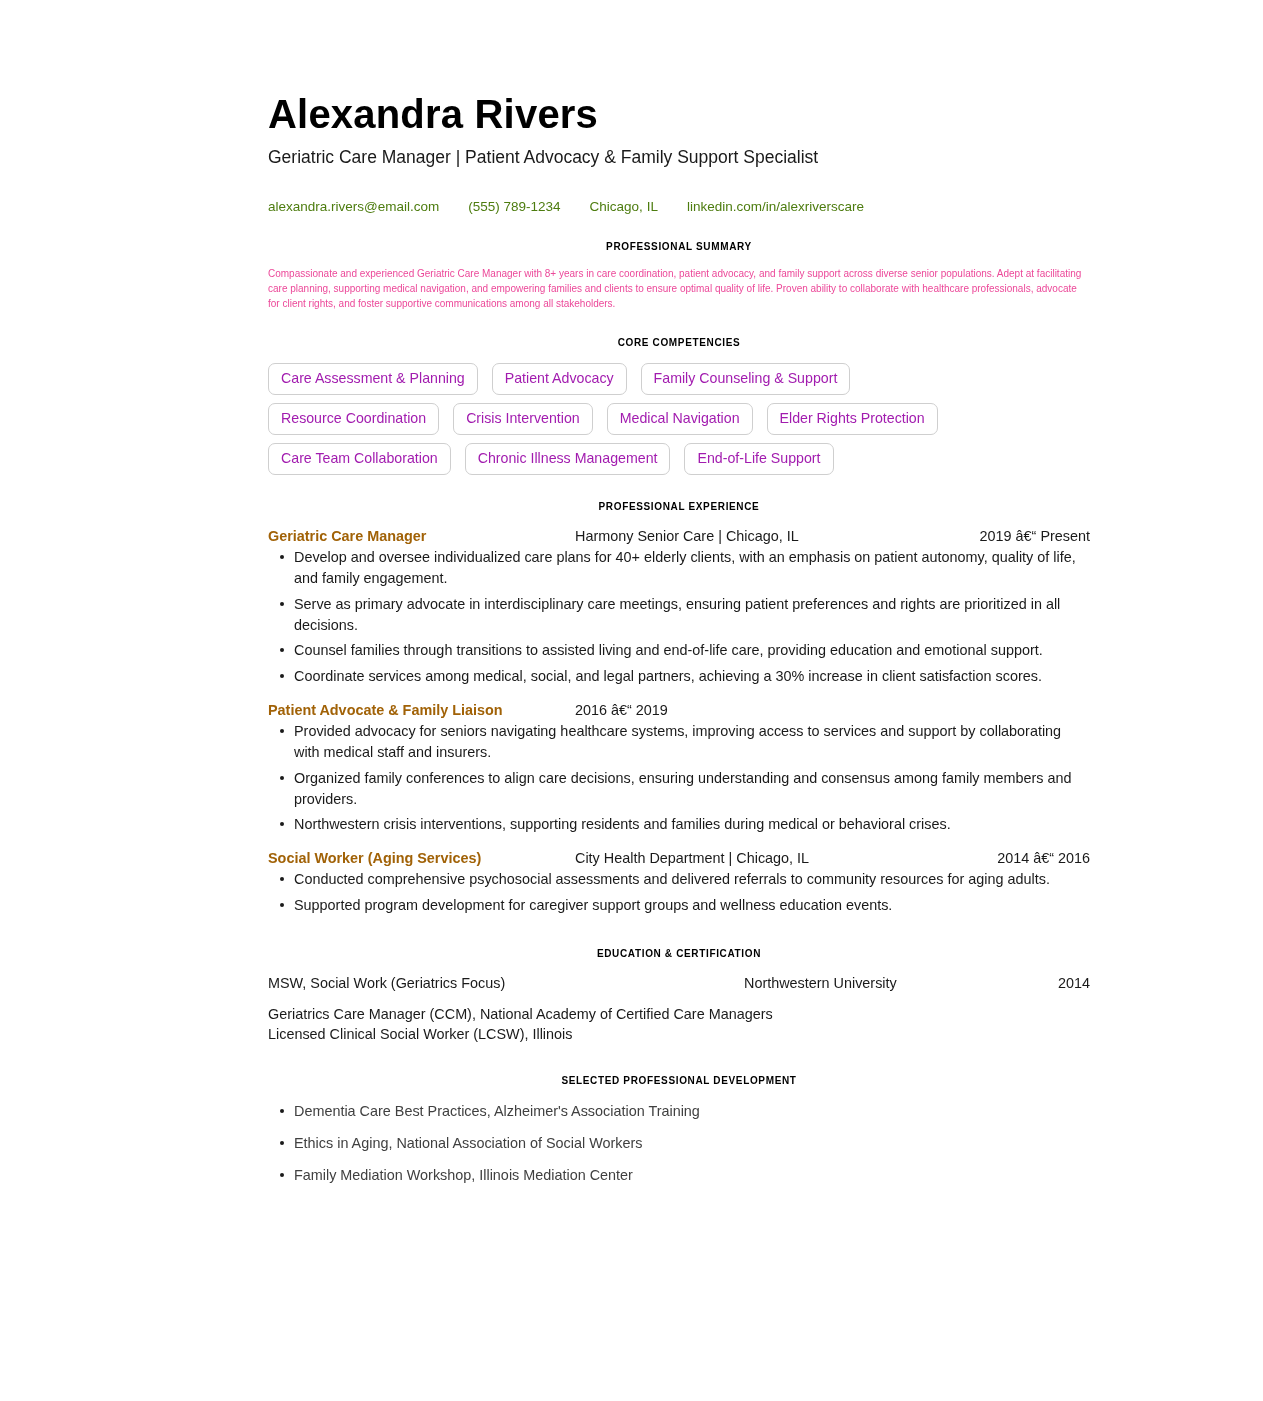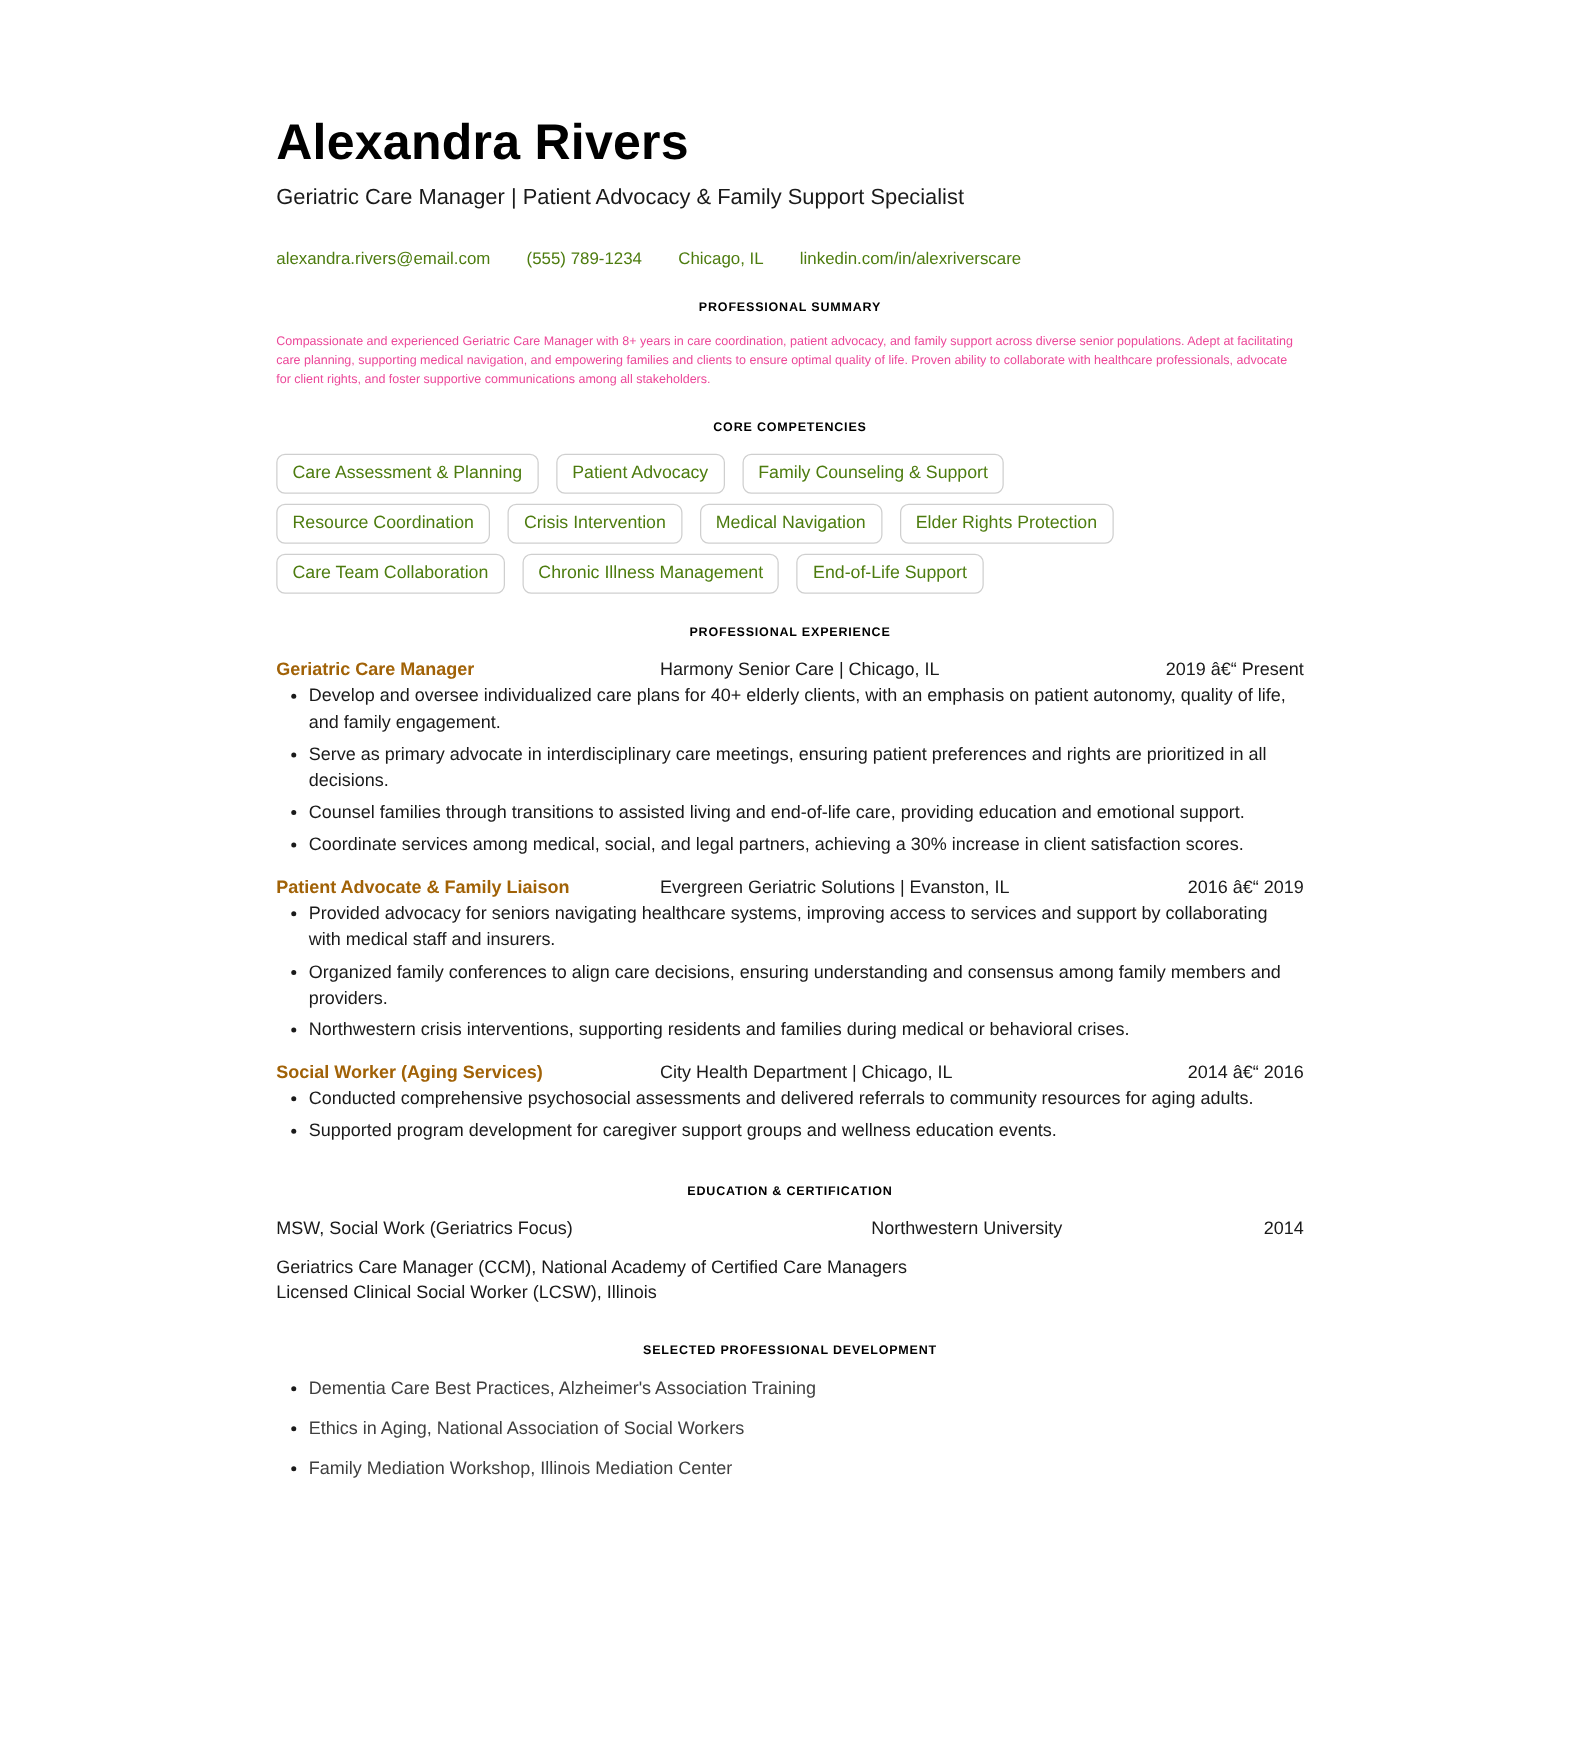"Alexandra Rivers" .page { margin-left: none -> 47px }
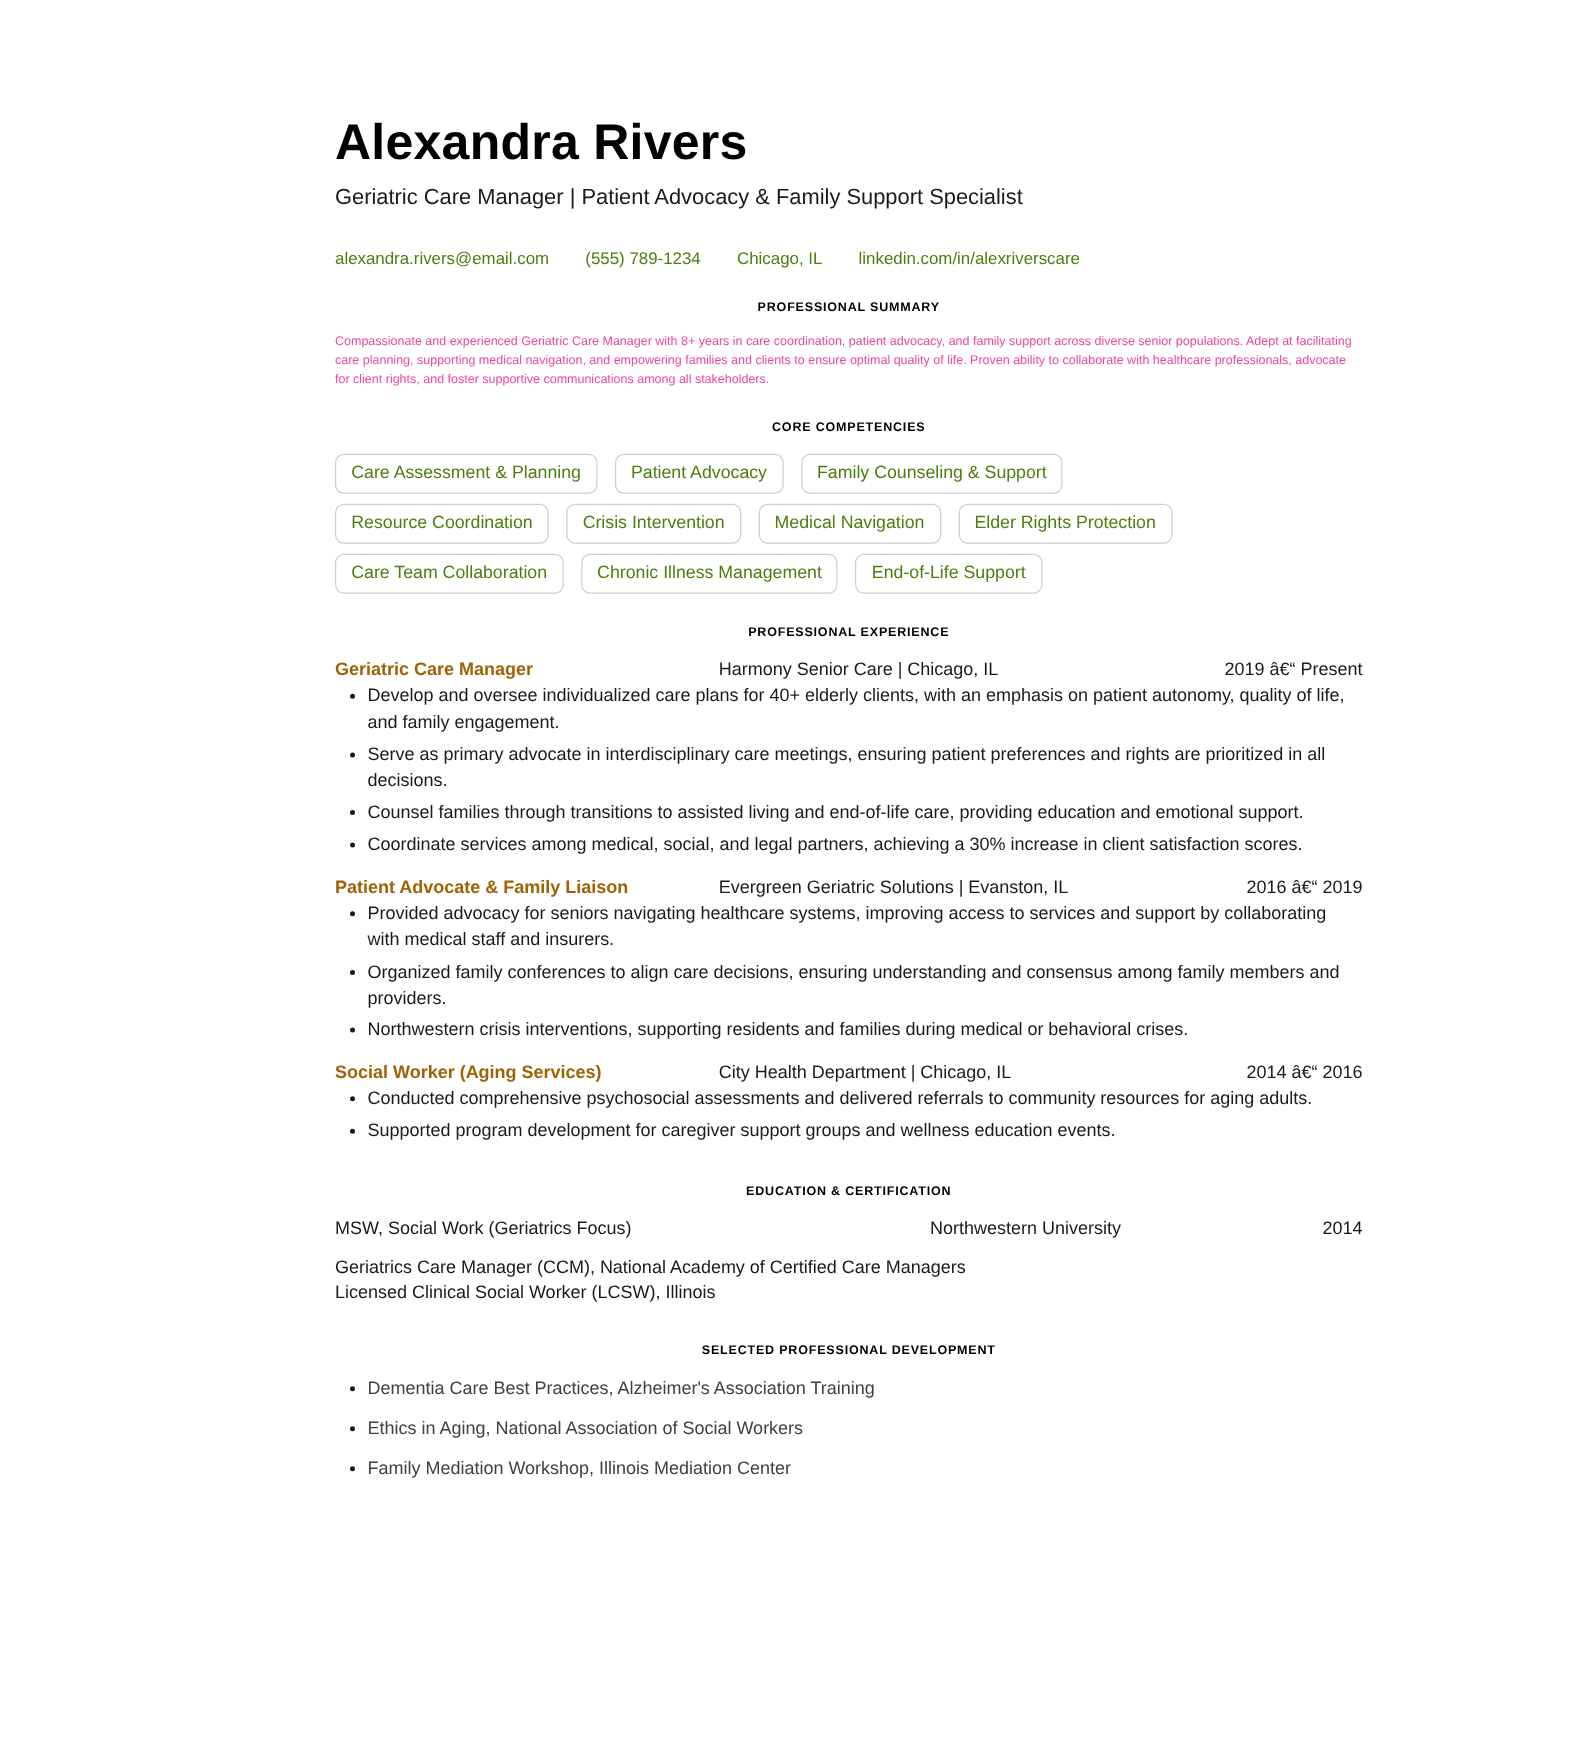"Care Assessment & Planning" .pill { color: #4d7c0f -> #a21caf }
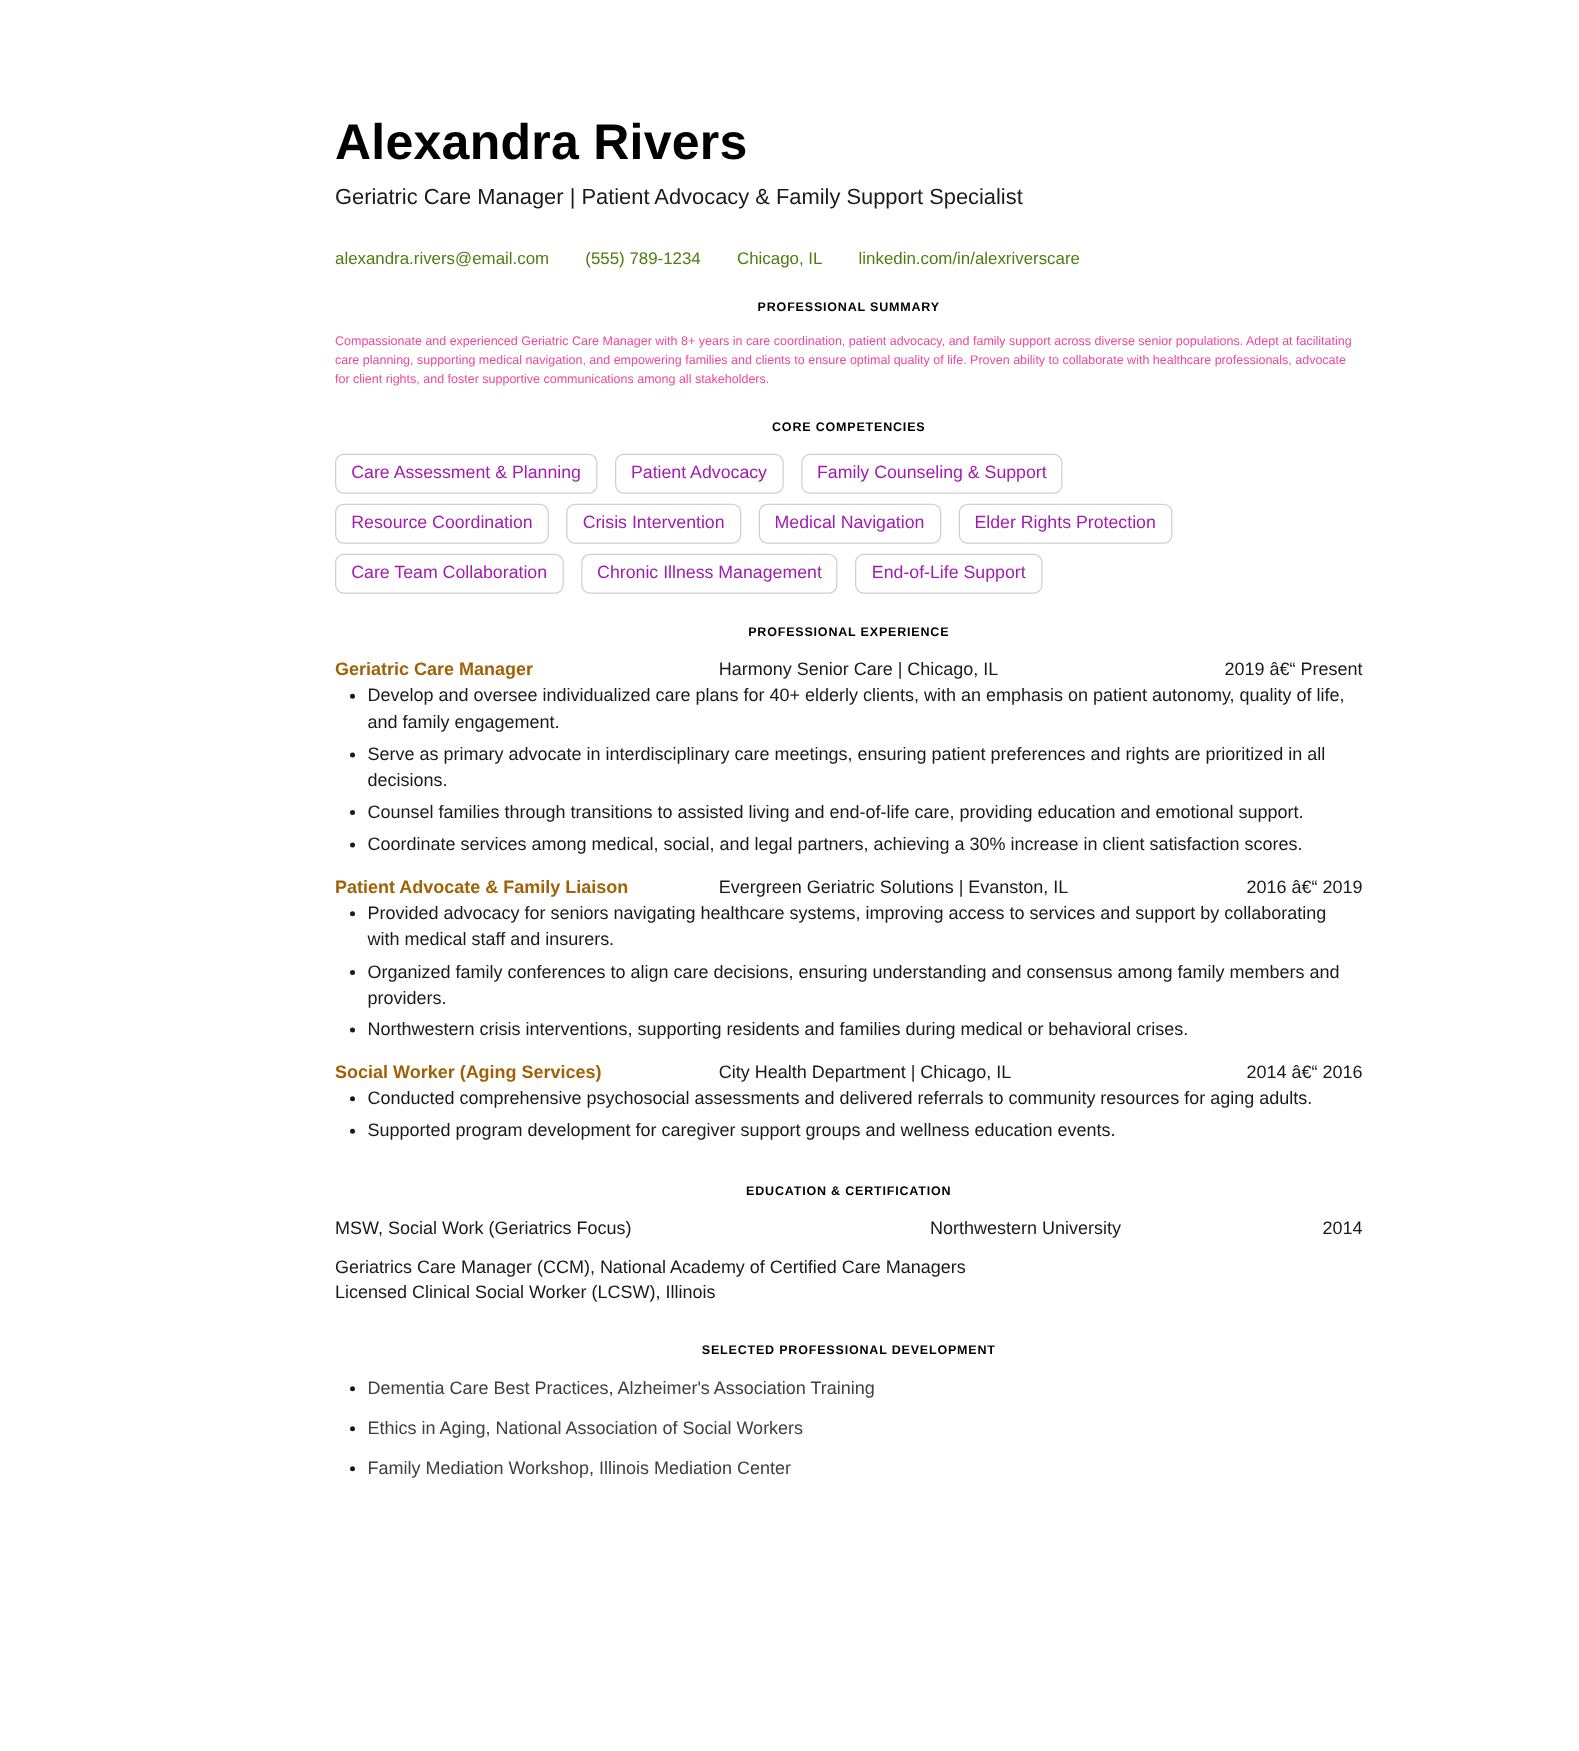"Evergreen Geriatric Solutions |" span.job-company { html: <span>Evergreen Geriatric Solutions | Evanston, IL</span> -> none }
